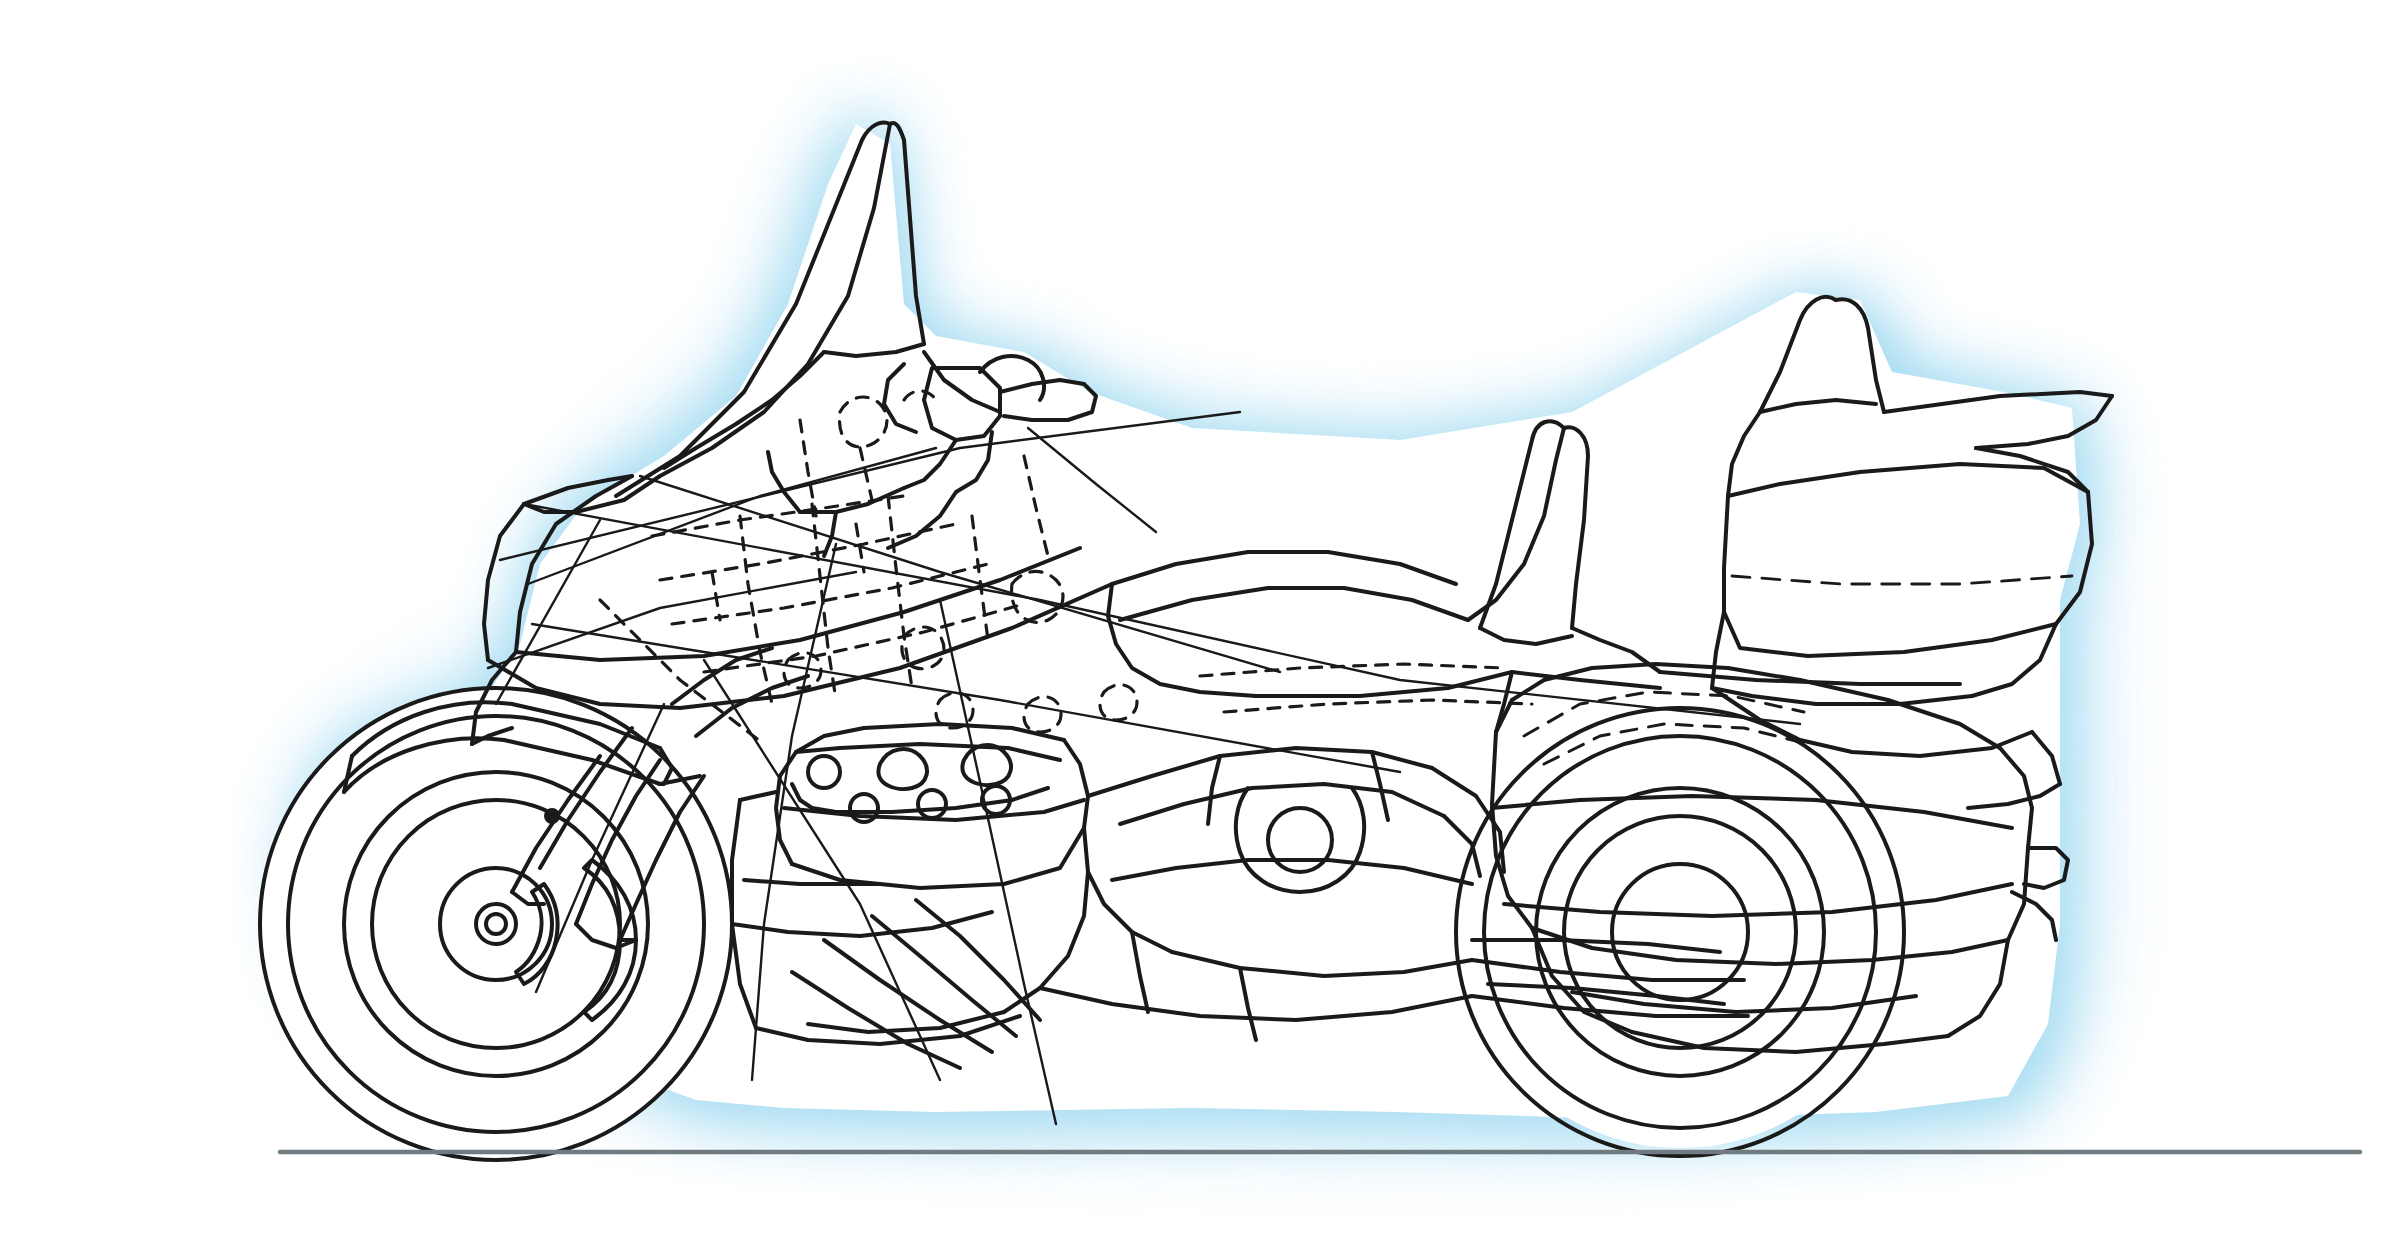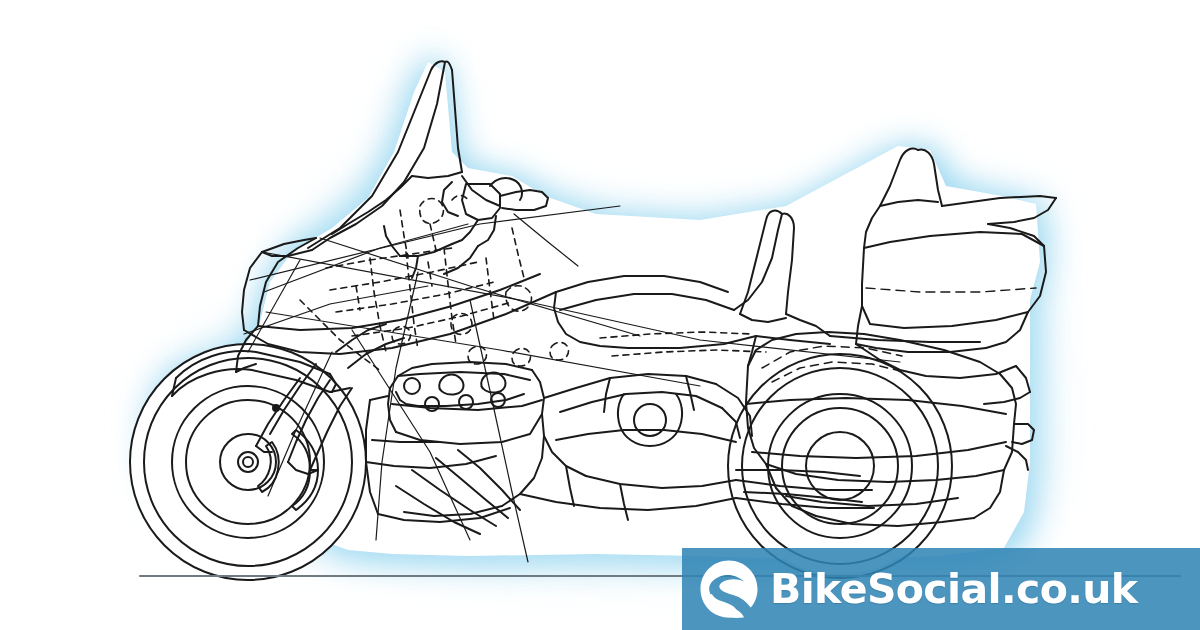"BikeSocial.co.uk" div { html: <div> <svg> <path></path> <path></path> </svg> <span>BikeSocial.co.uk</span> </div> -> none }
